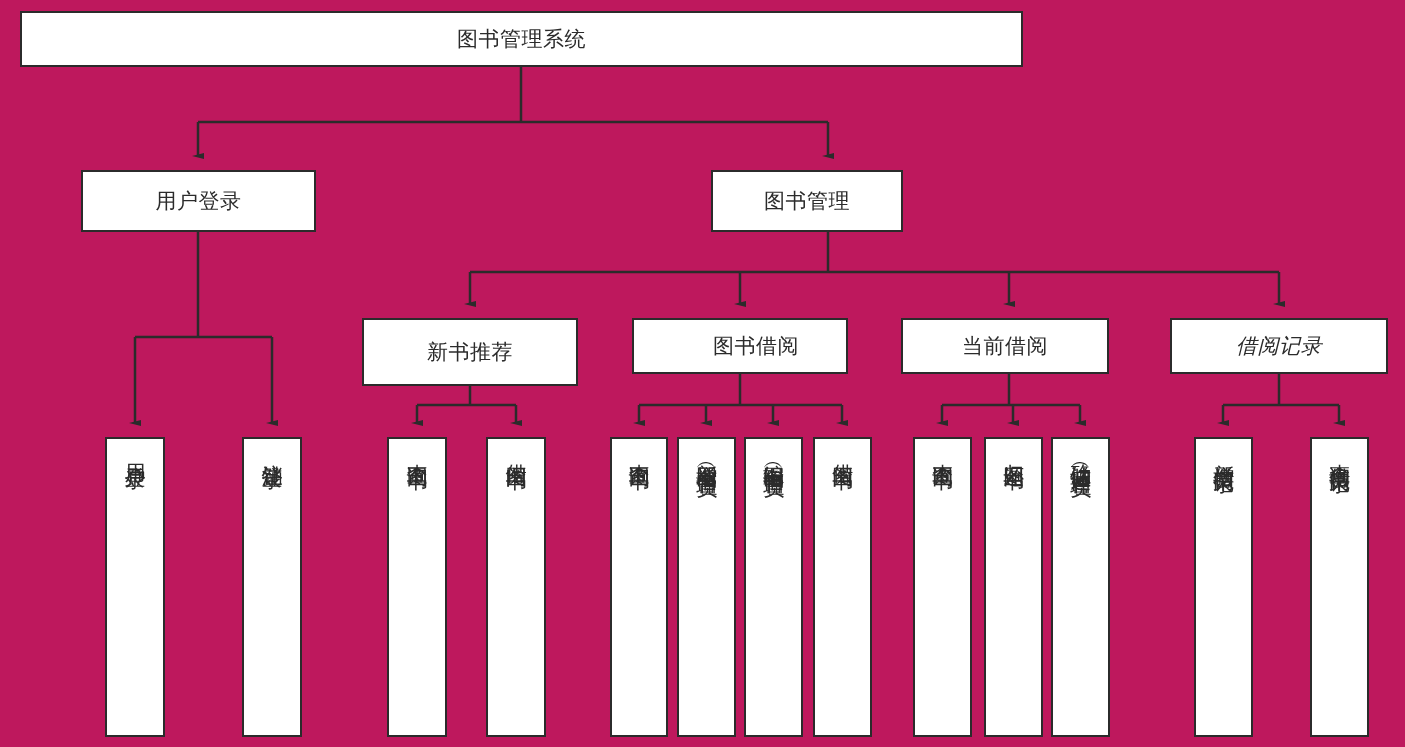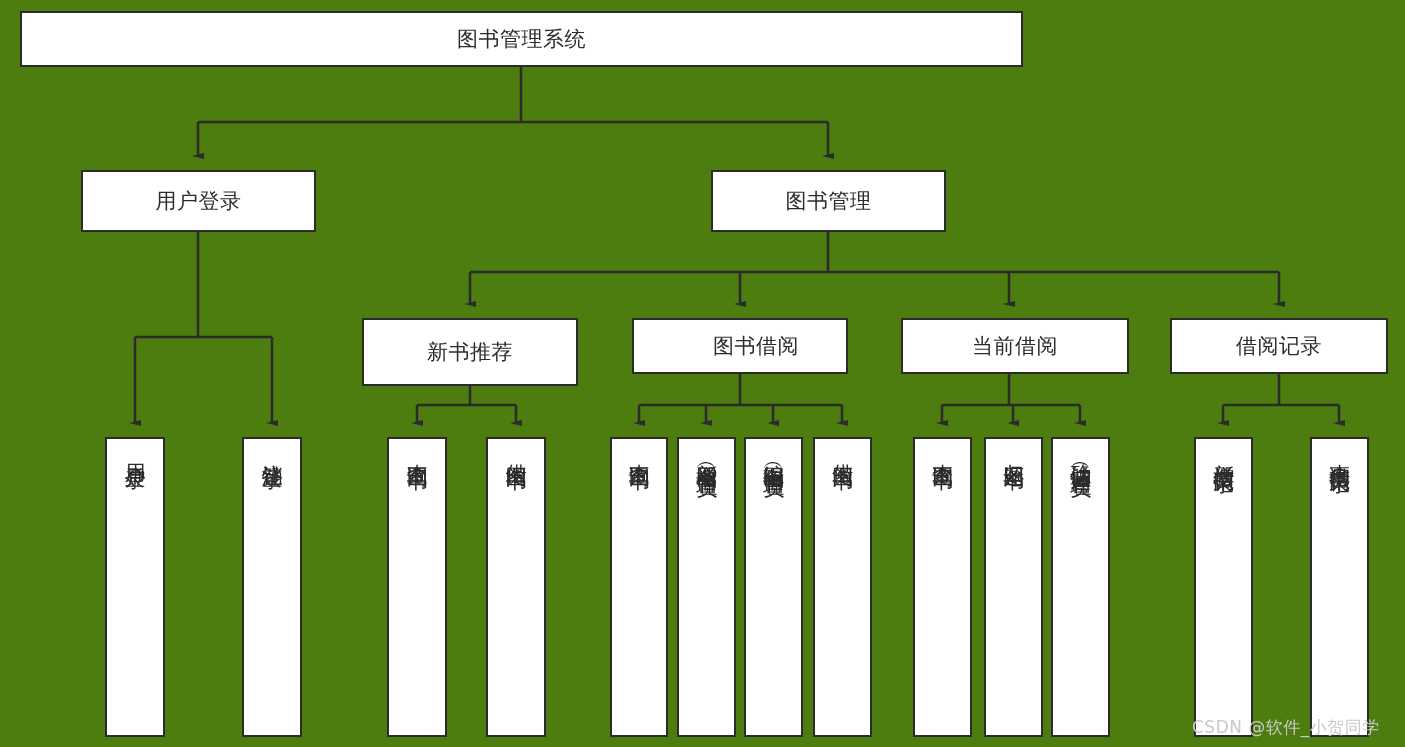"图书管理系统" #canvas { background: #4d7c0f -> #be185d }
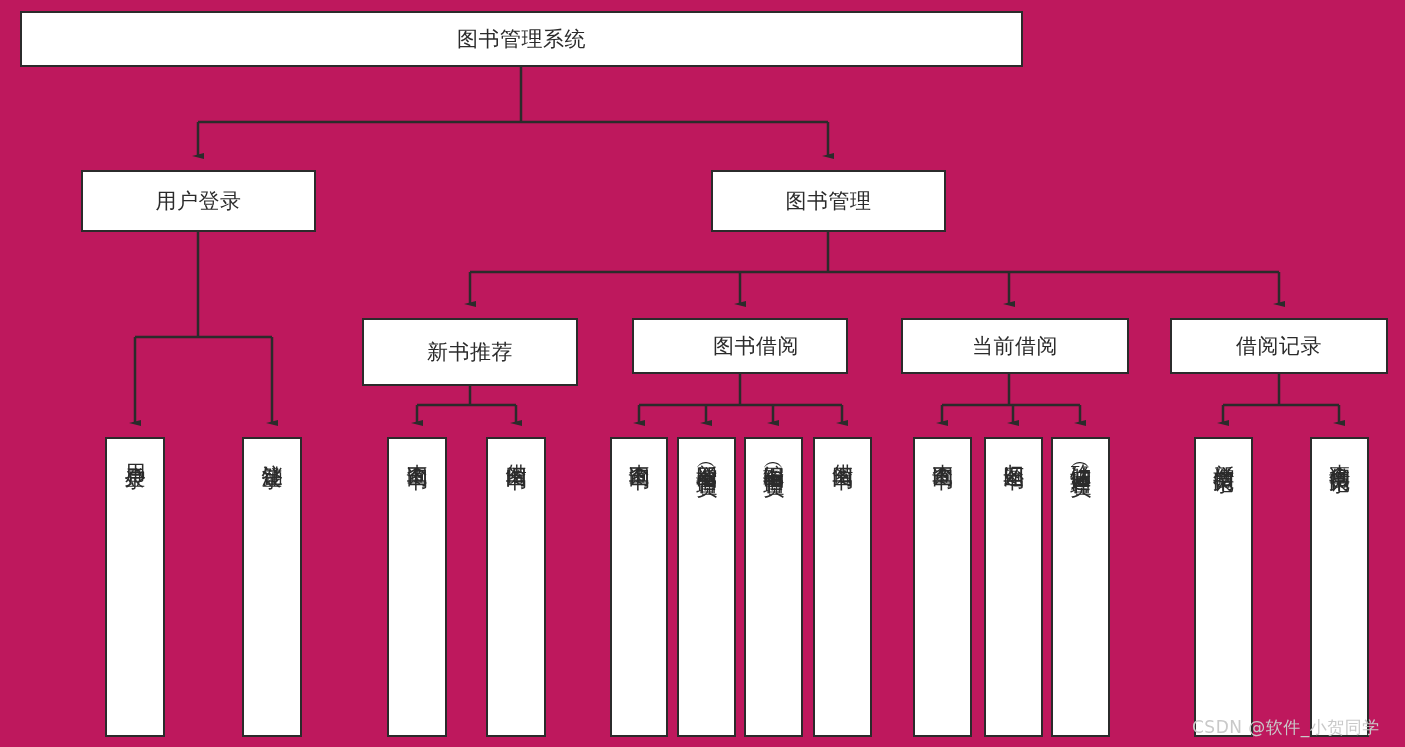"图书管理" div.node { width: 235px -> 192px }
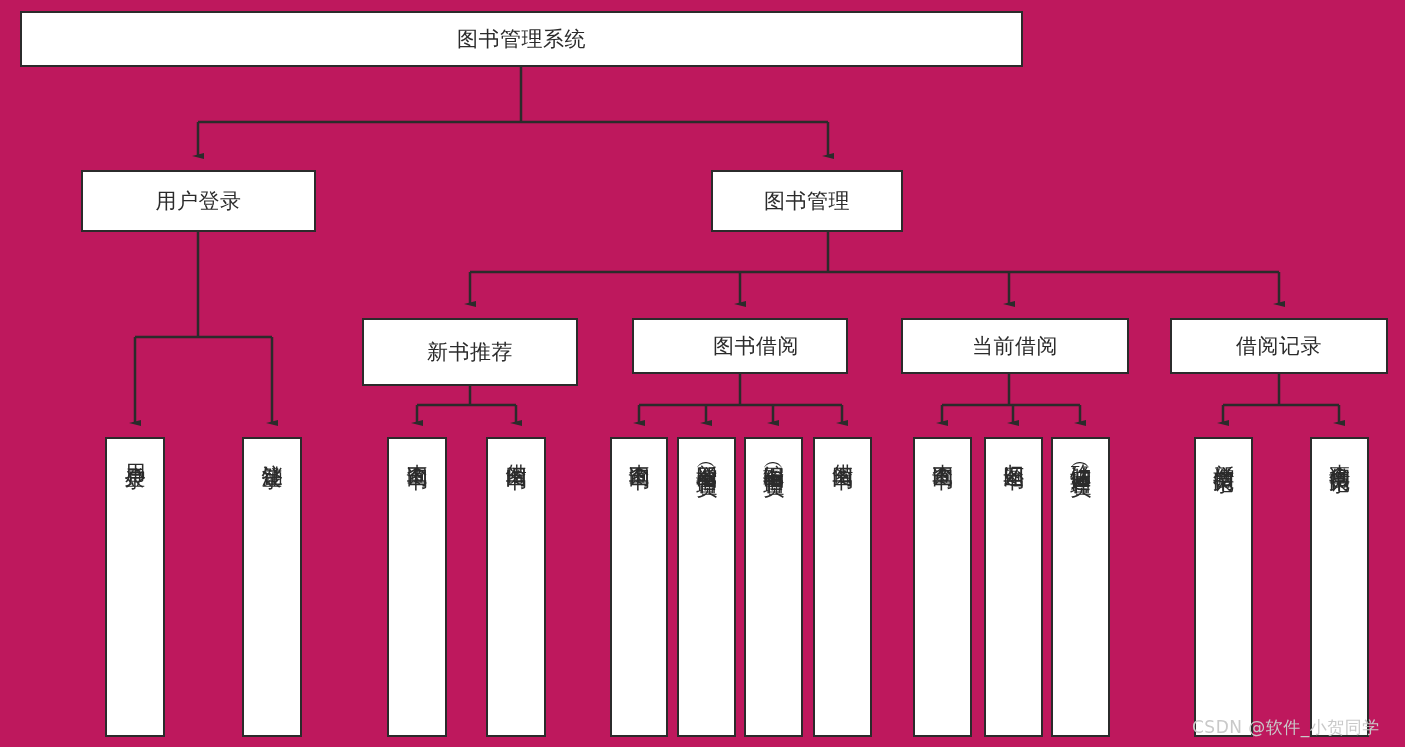"当前借阅" div.node { width: 228px -> 208px }
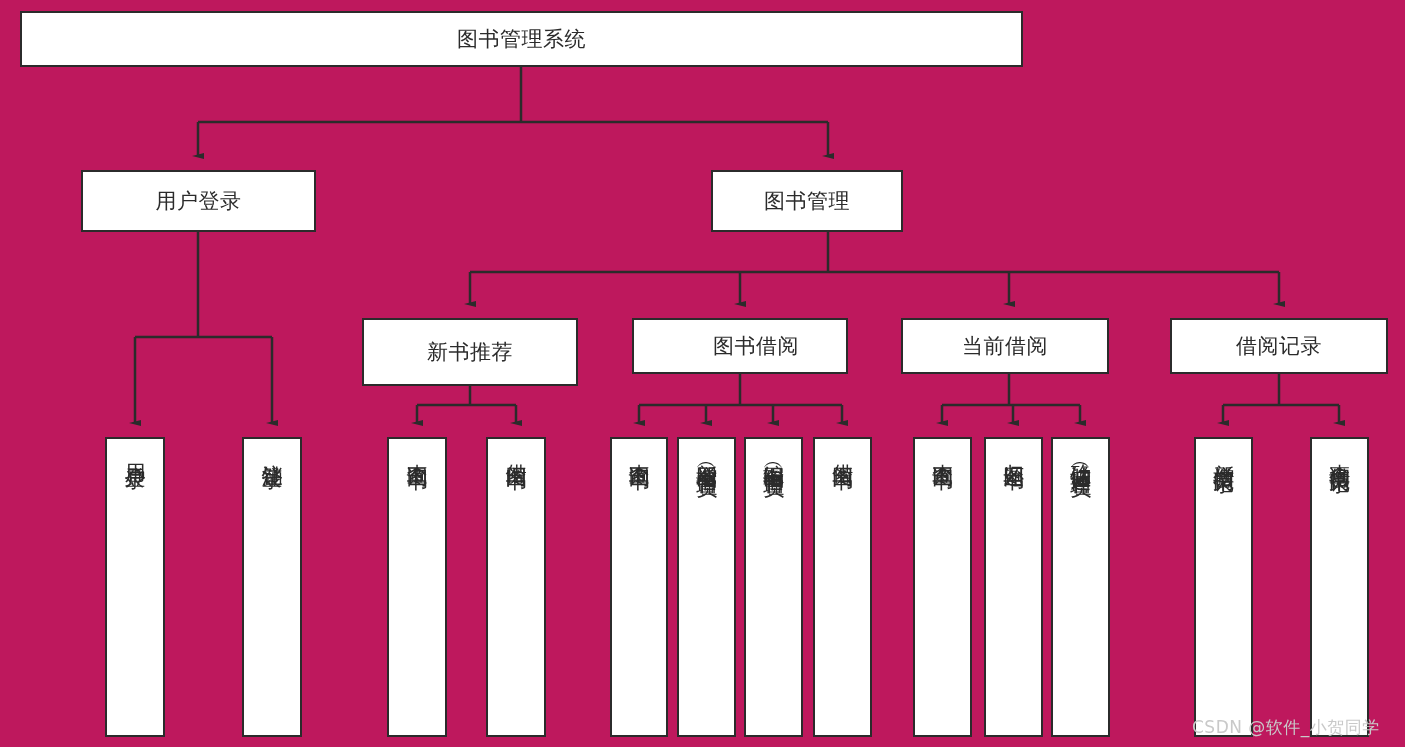"借阅记录" div.node { font-style: none -> italic }
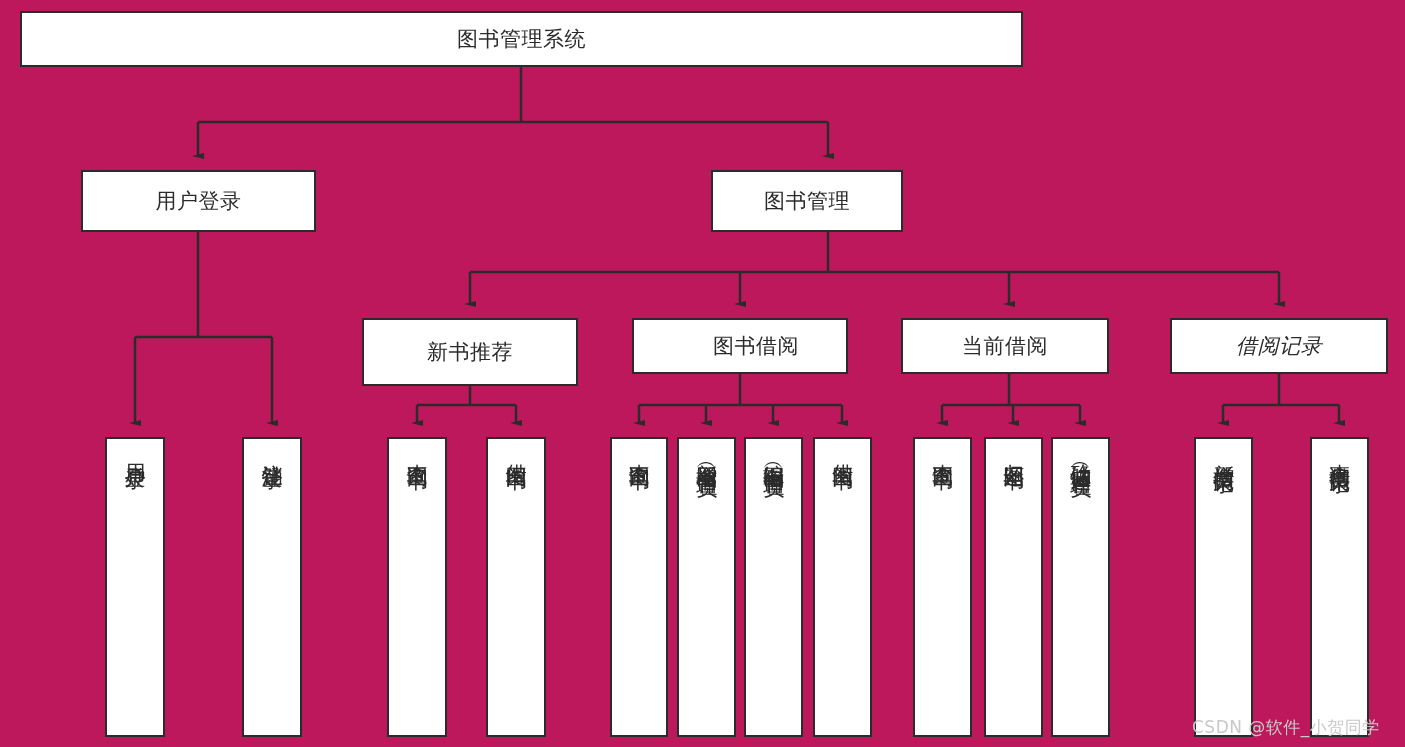"CSDN @软件_小贺同学" div.watermark { html: <div>CSDN @软件_小贺同学</div> -> none }
